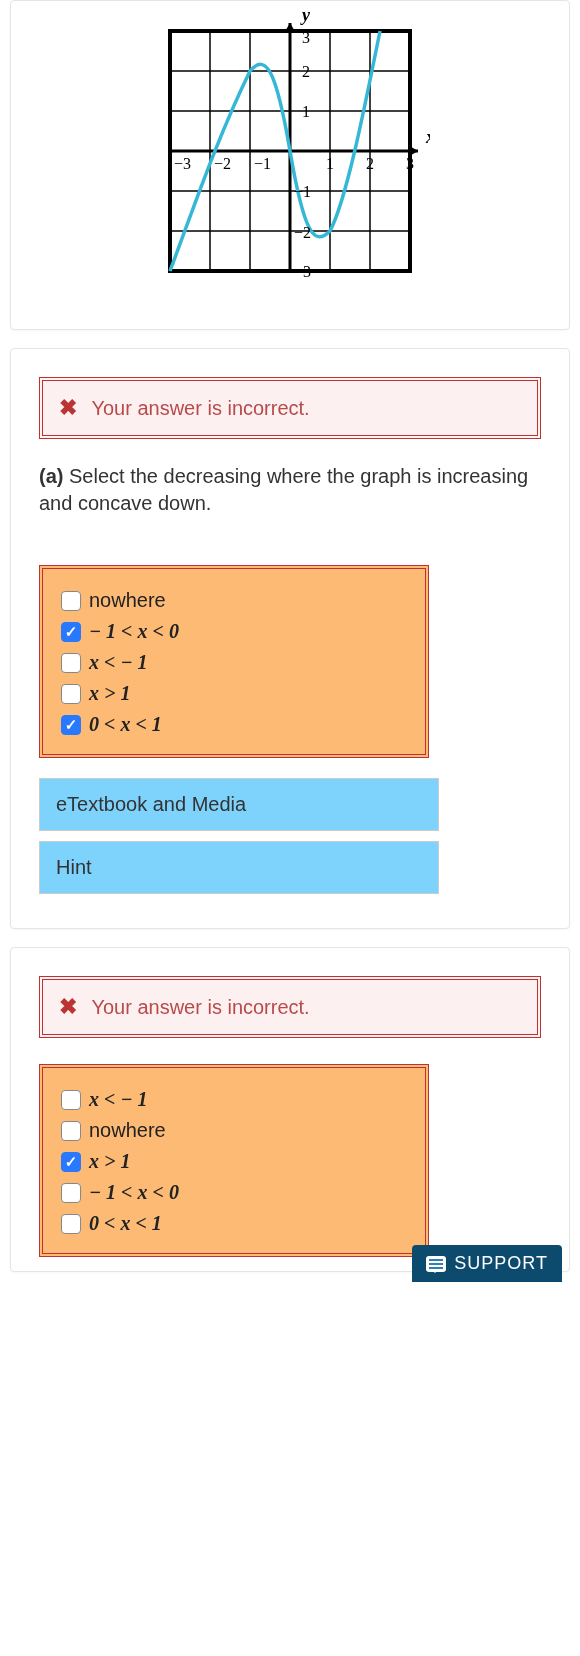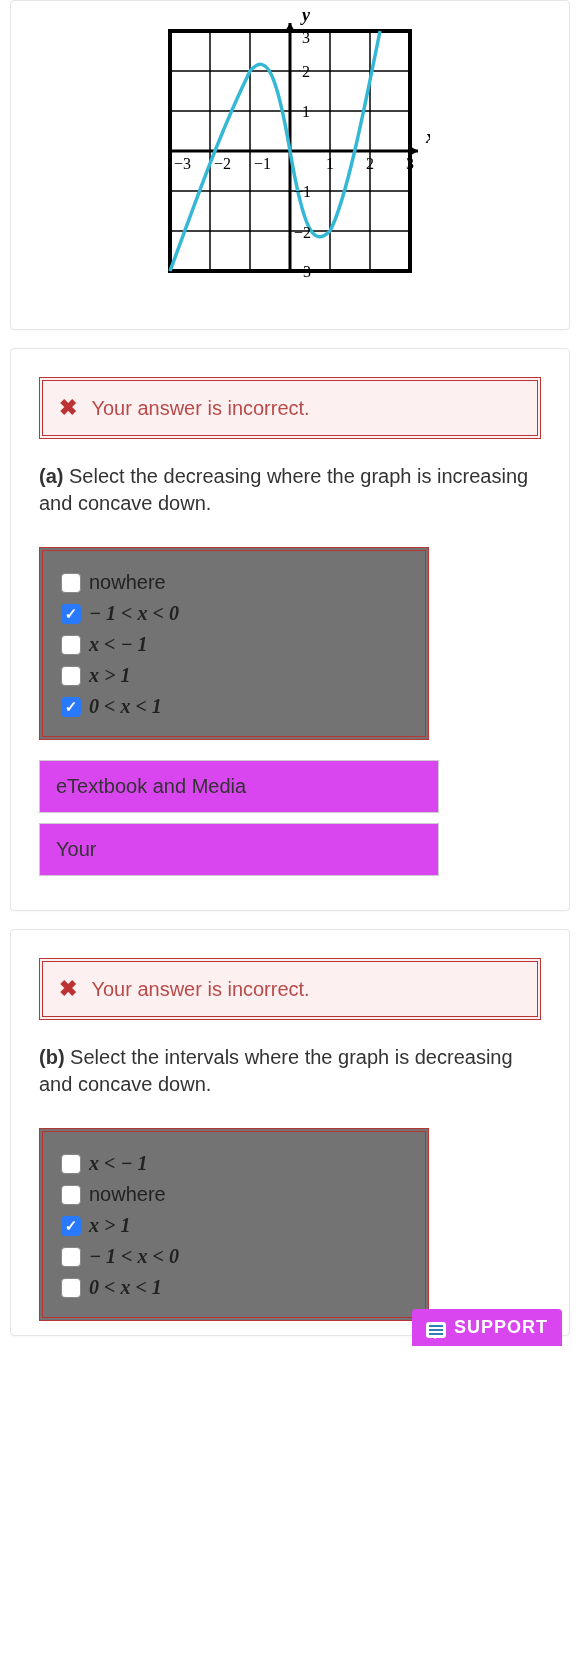"nowhere" .optbox { background: #737373 -> #fdba74; margin: 8px 28px 20px 28px -> 26px 28px 20px 28px }
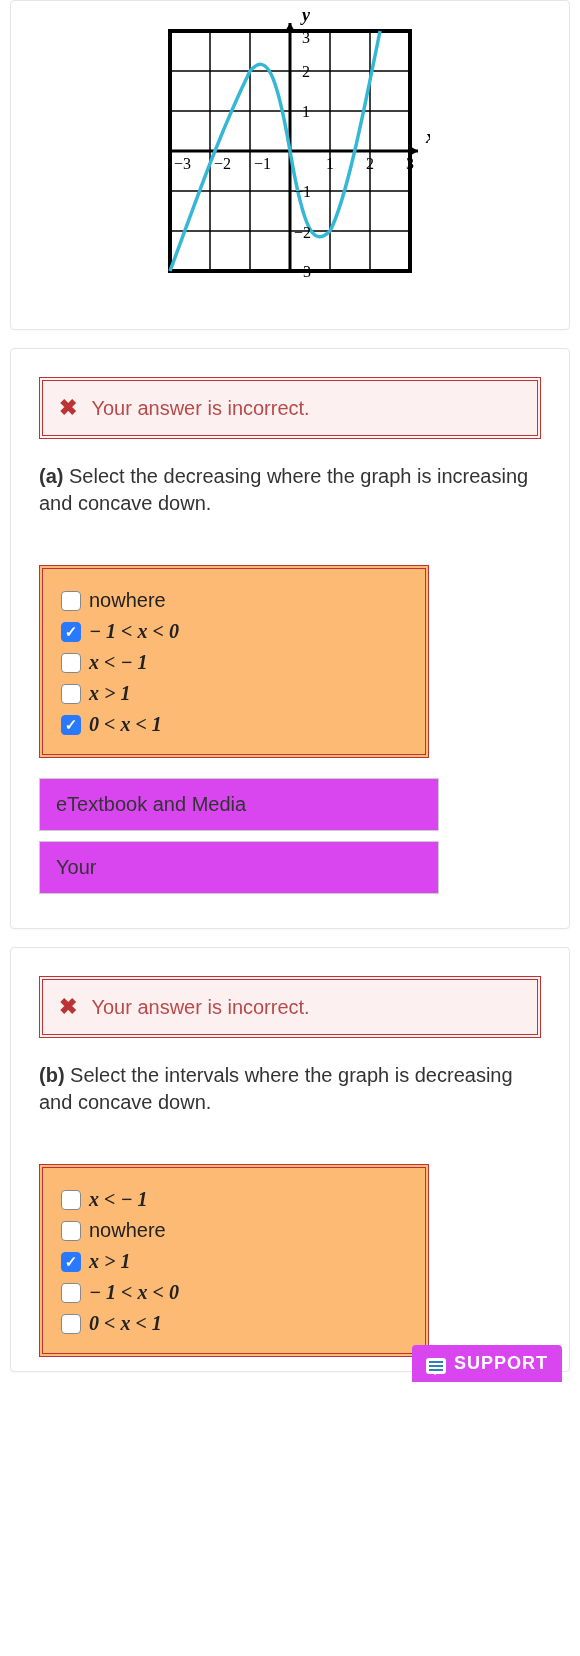"eTextbook and Media" .wide-btn { background: #d946ef -> #7dd3fc }
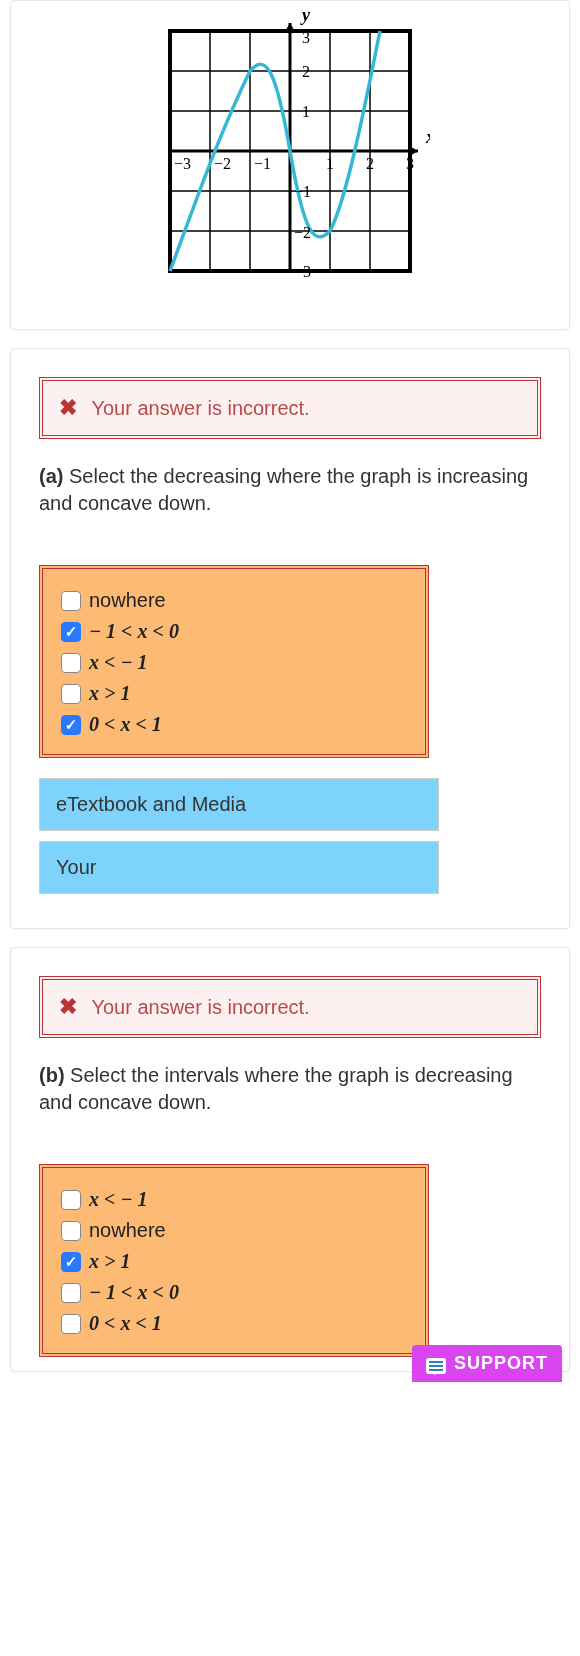"Your" div.wide-btn { text: Your -> Hint }
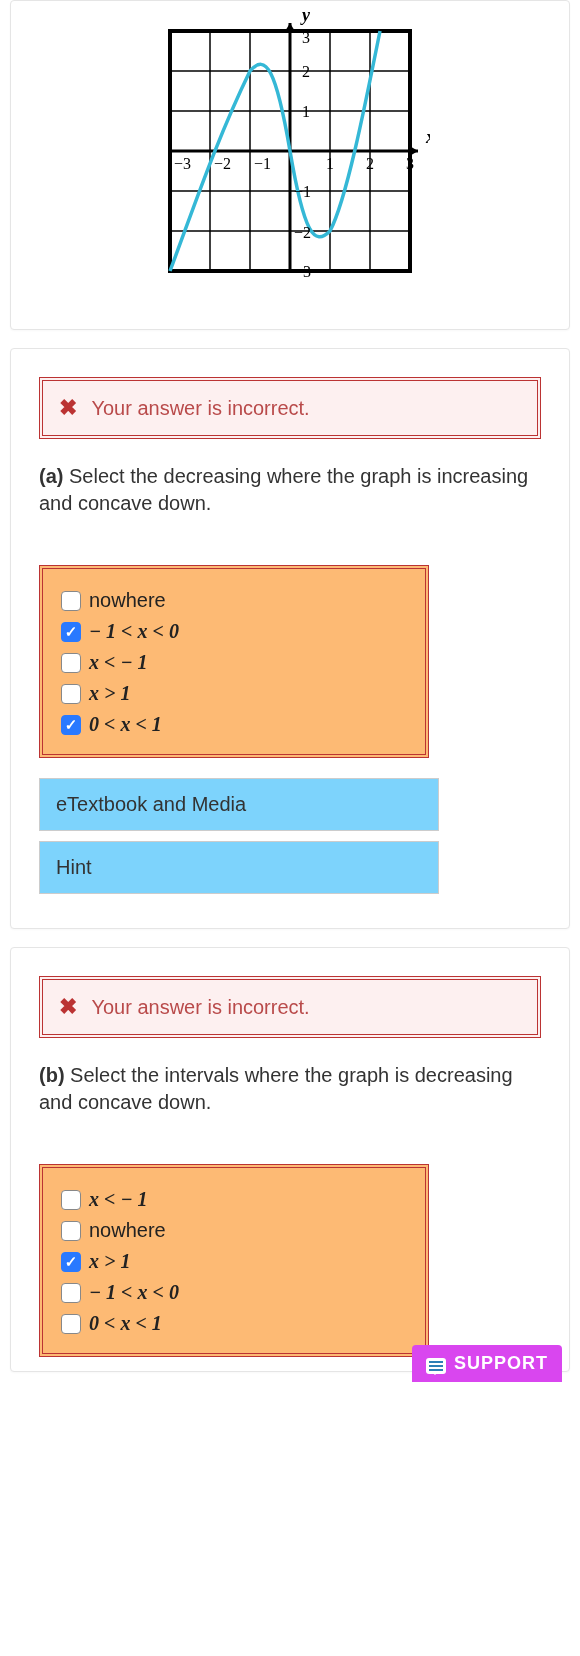"(b) Select the intervals where" div.prompt { html: <div> <b>(b)</b> <span>Select the intervals where the graph is decreasing and concave down.</span> </div> -> none }
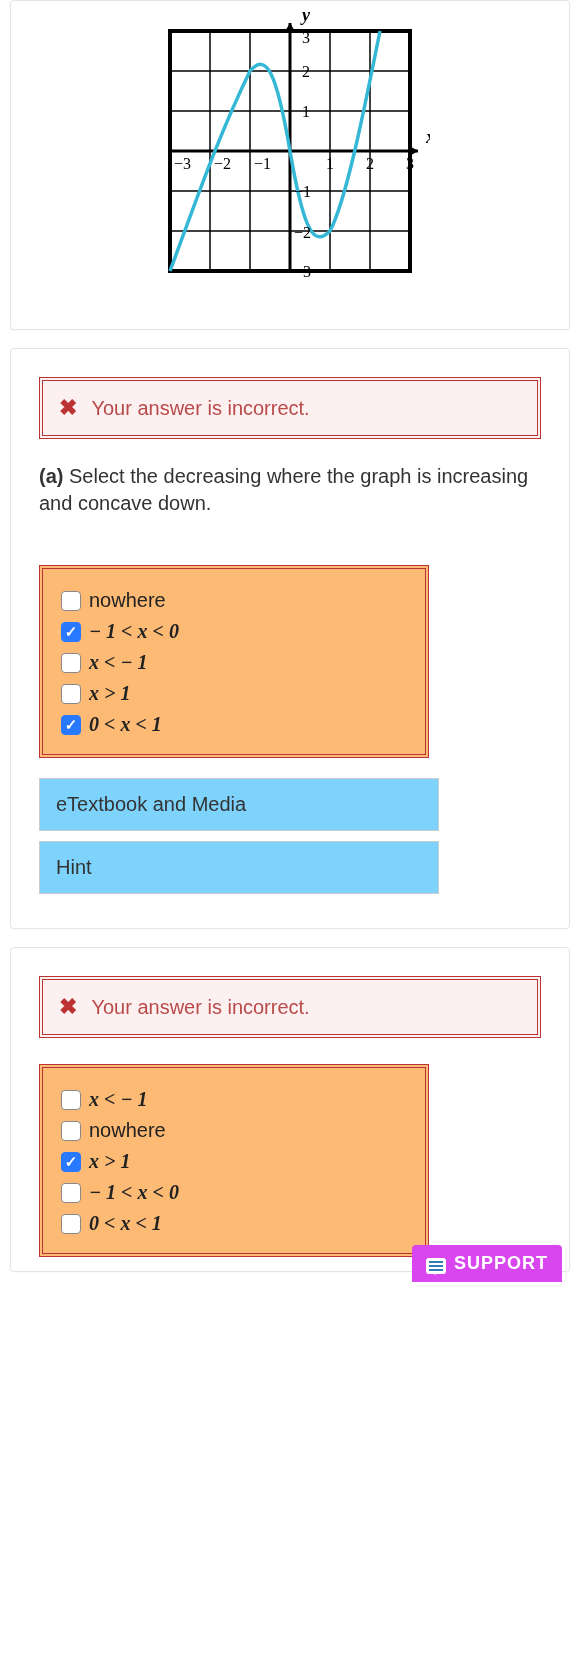"SUPPORT" .support-a { align-items: flex-end -> center; background: #d946ef -> #0c4a6e; font-weight: 700 -> 400 }
